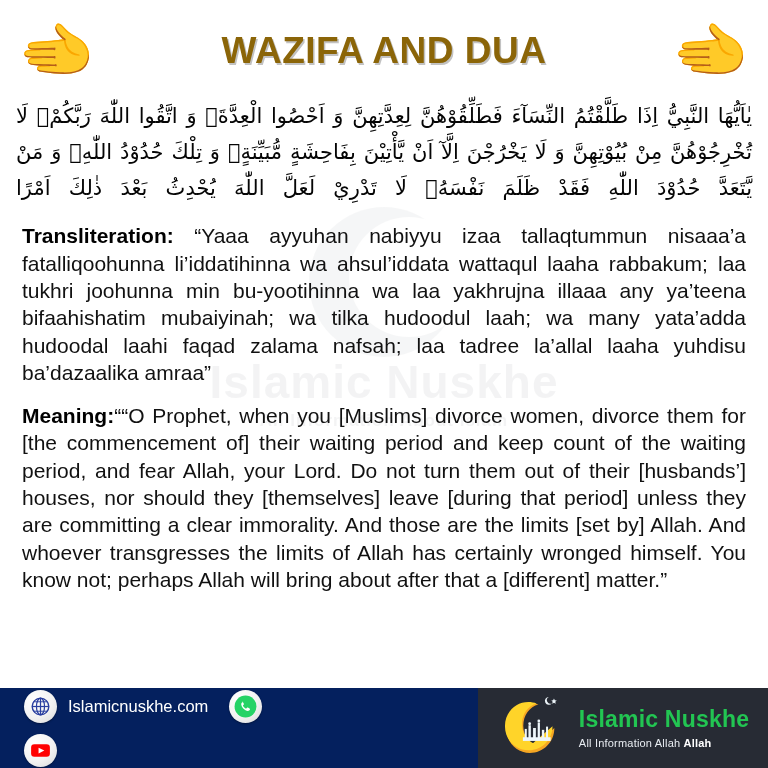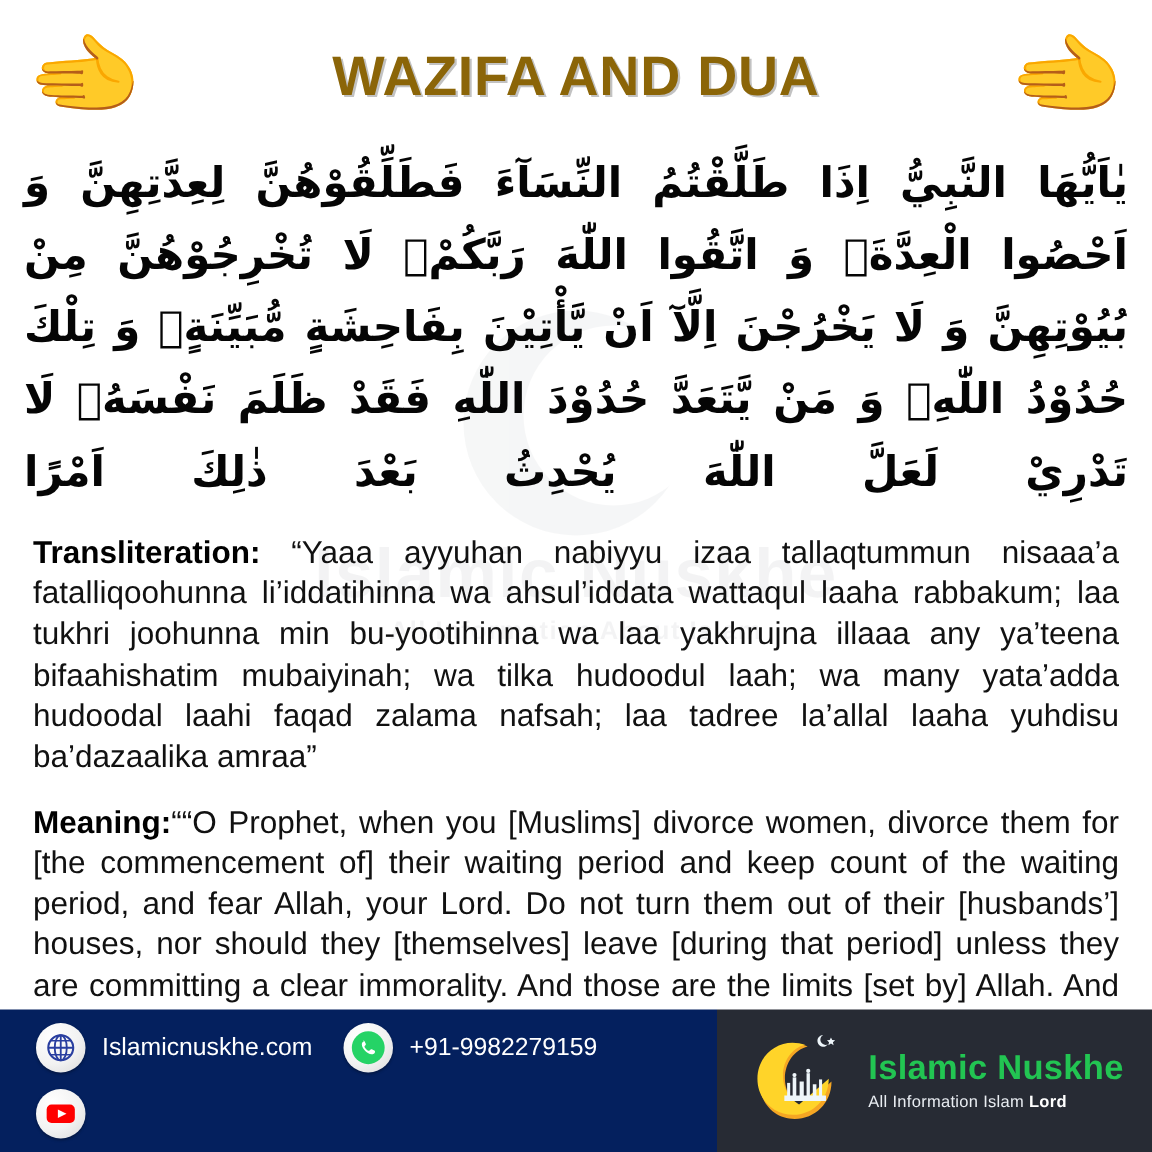"يٰاَيُّهَا النَّبِيُّ اِذَا طَلَّقْتُمُ" .arabic { font-size: 28px -> 21px; font-weight: bold -> none }
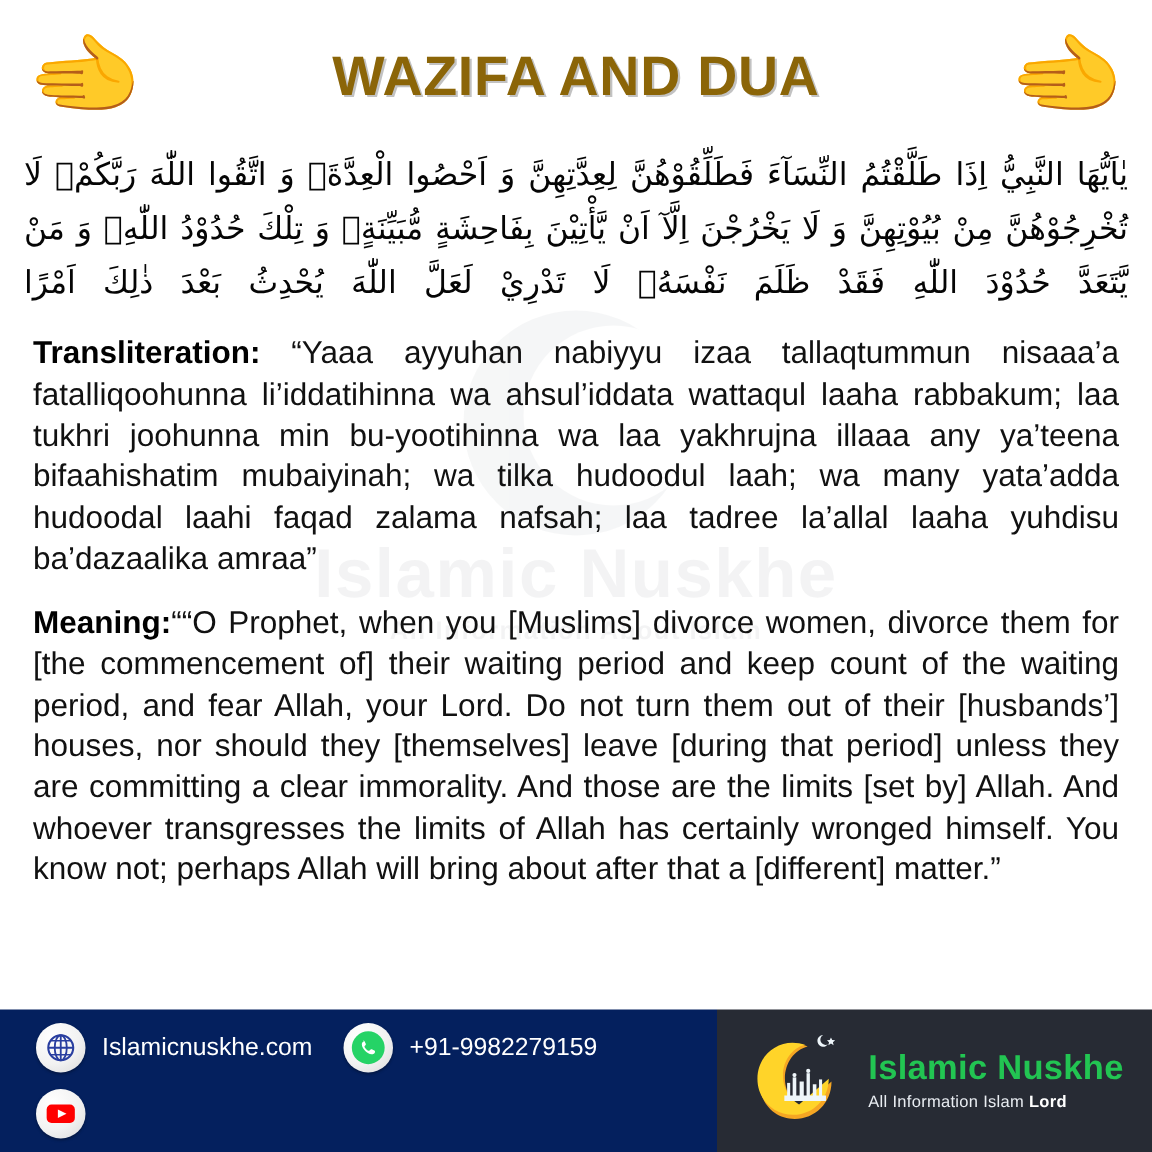"Islamicnuskhe.com" .footer { height: 95px -> 80px }
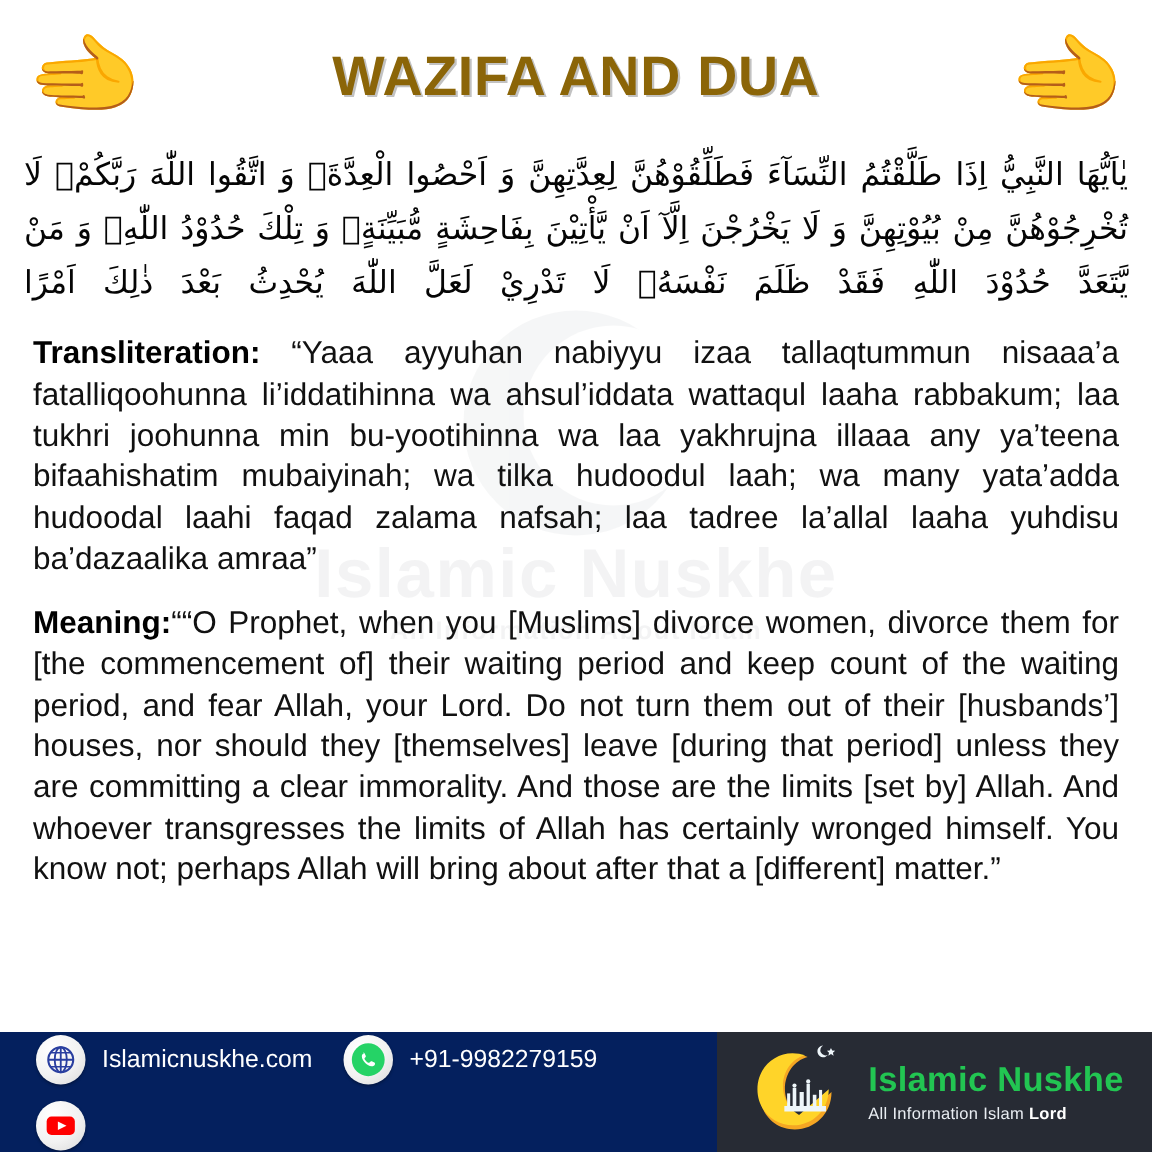"+91-9982279159" span.ctext { html: <span>+91-9982279159</span> -> none }
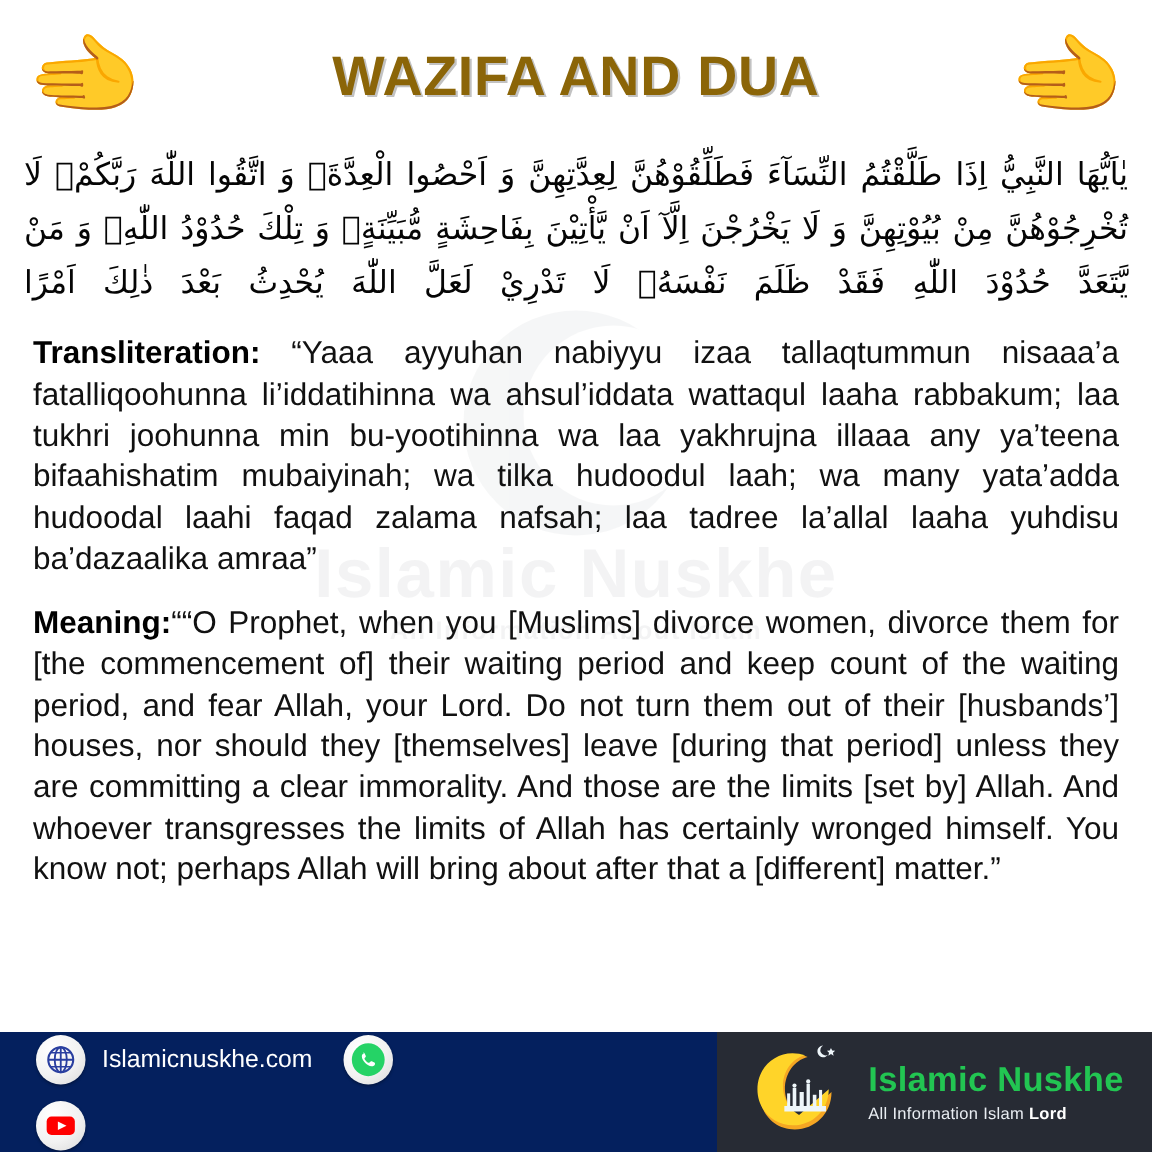"All Information Islam" span { text: Islam -> Allah }
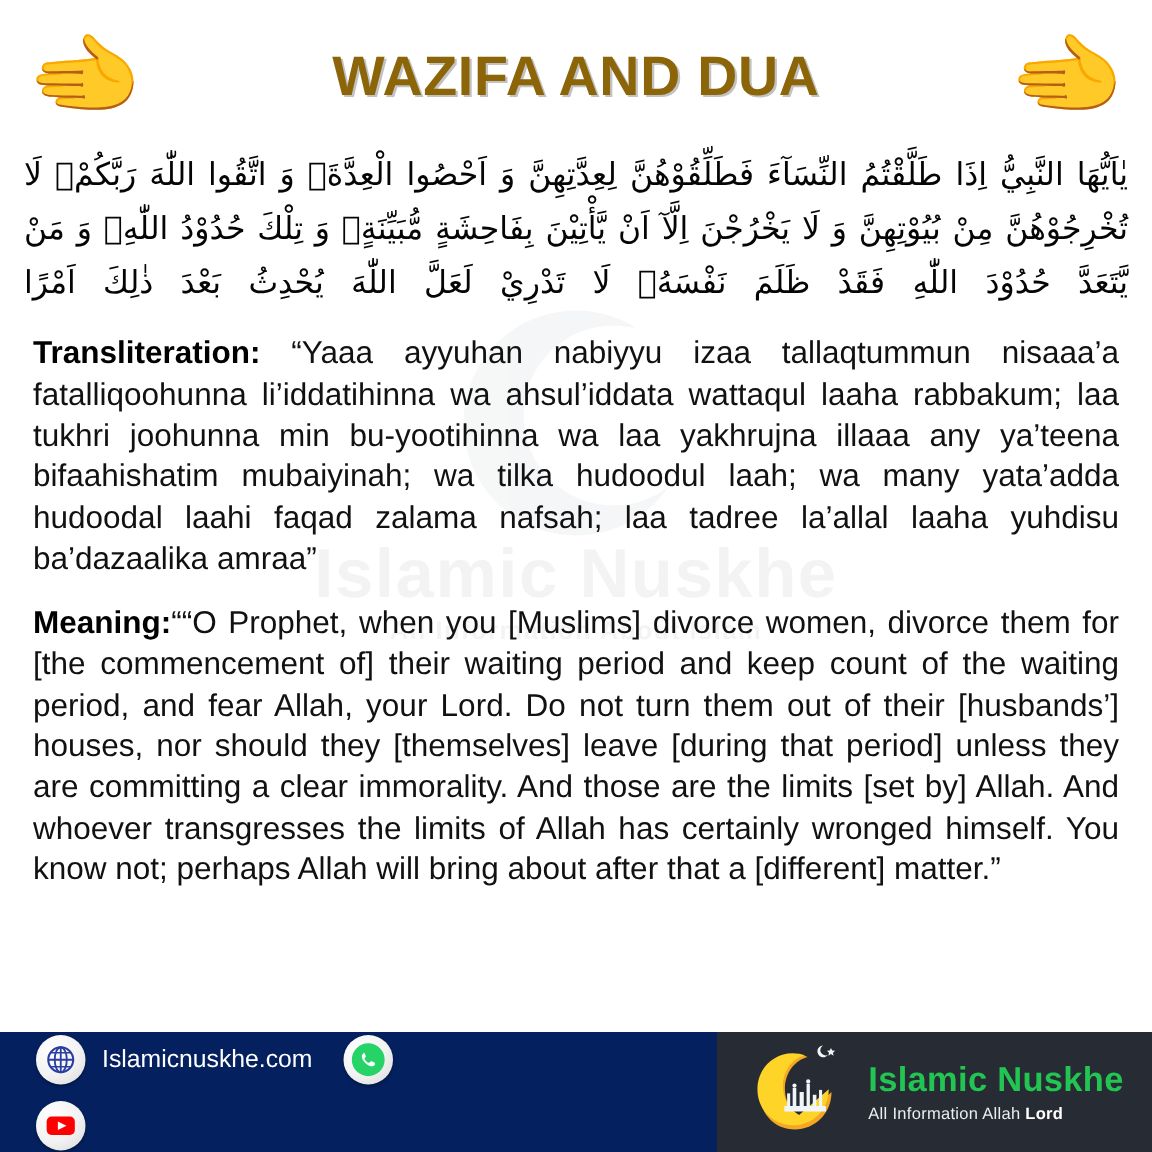"Lord" b { text: Lord -> Allah }
